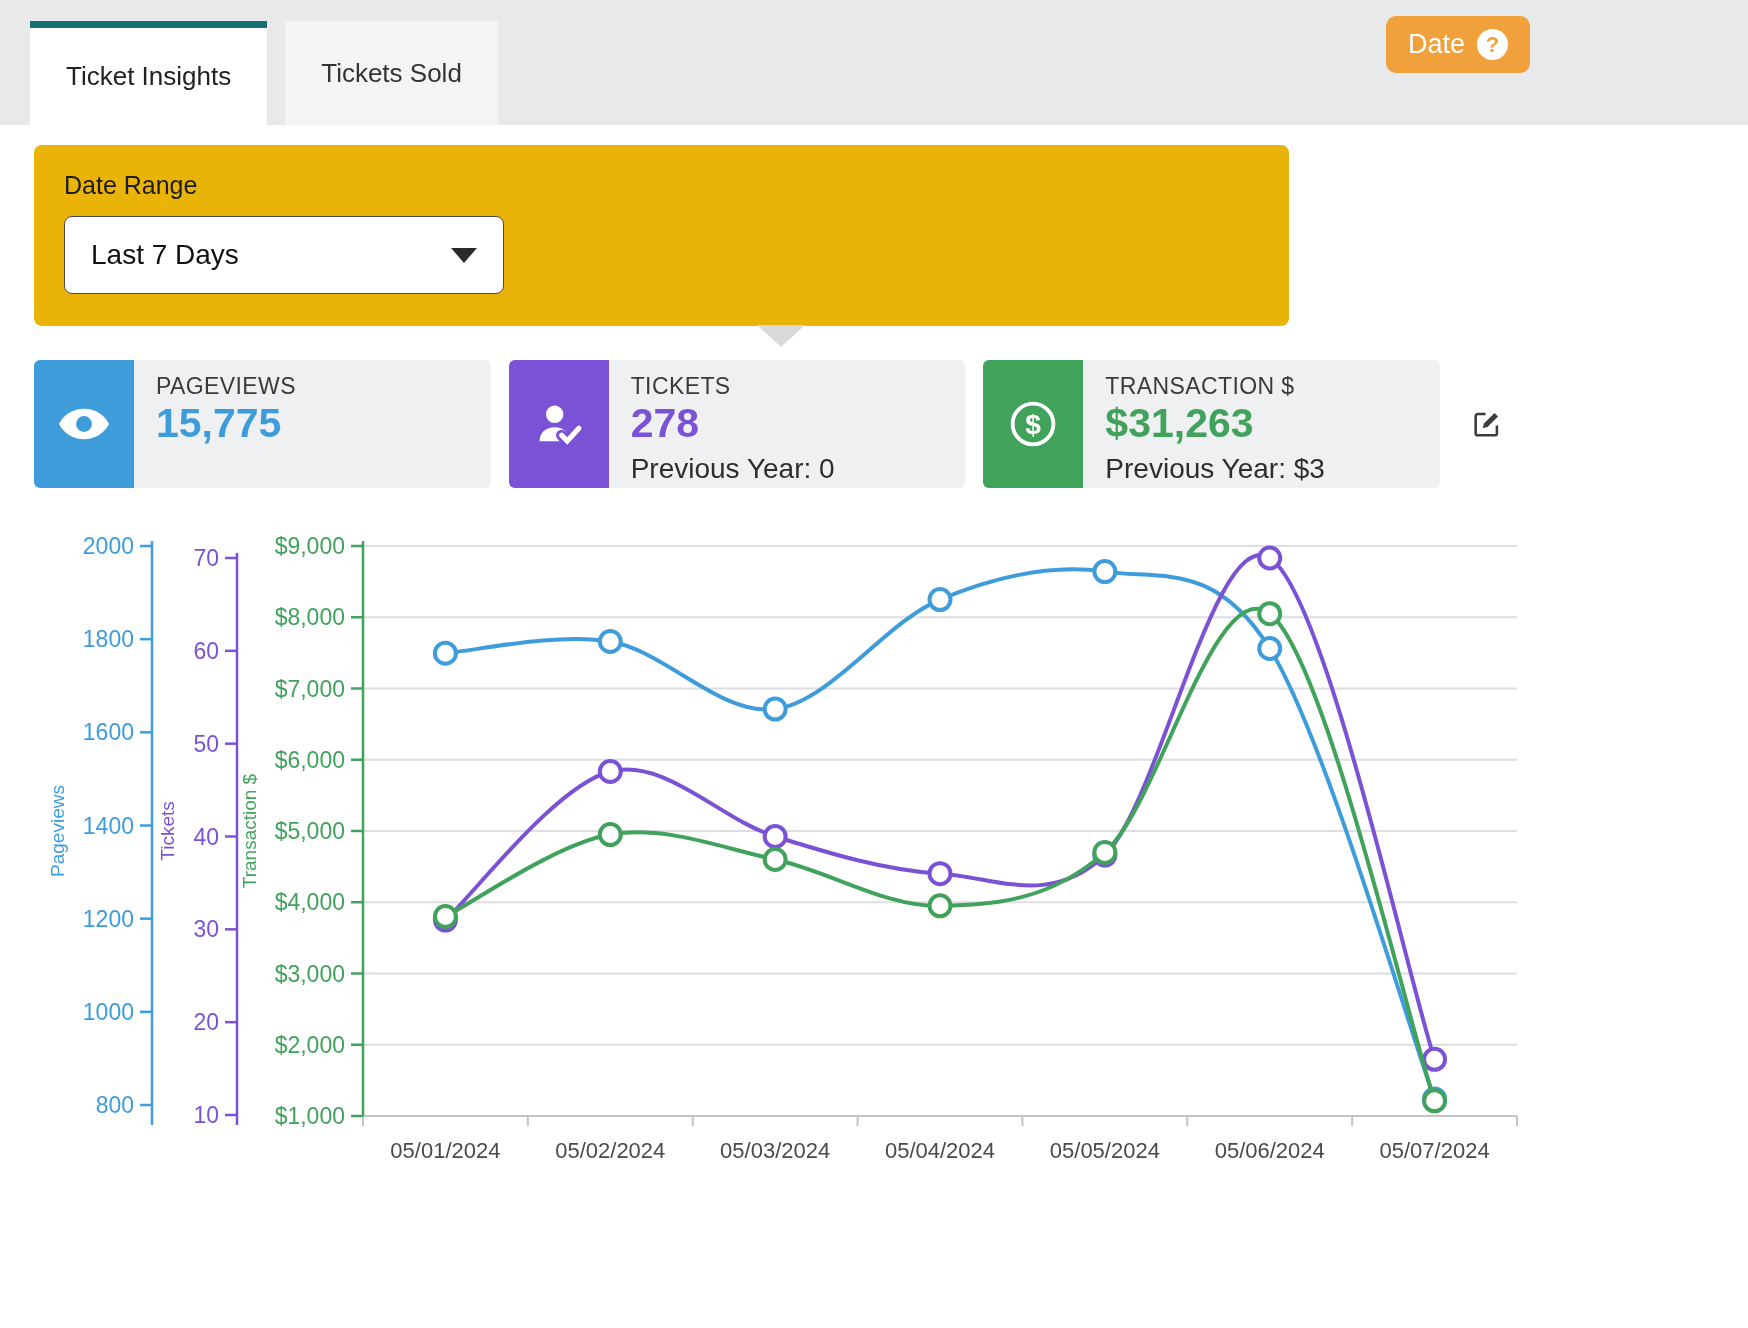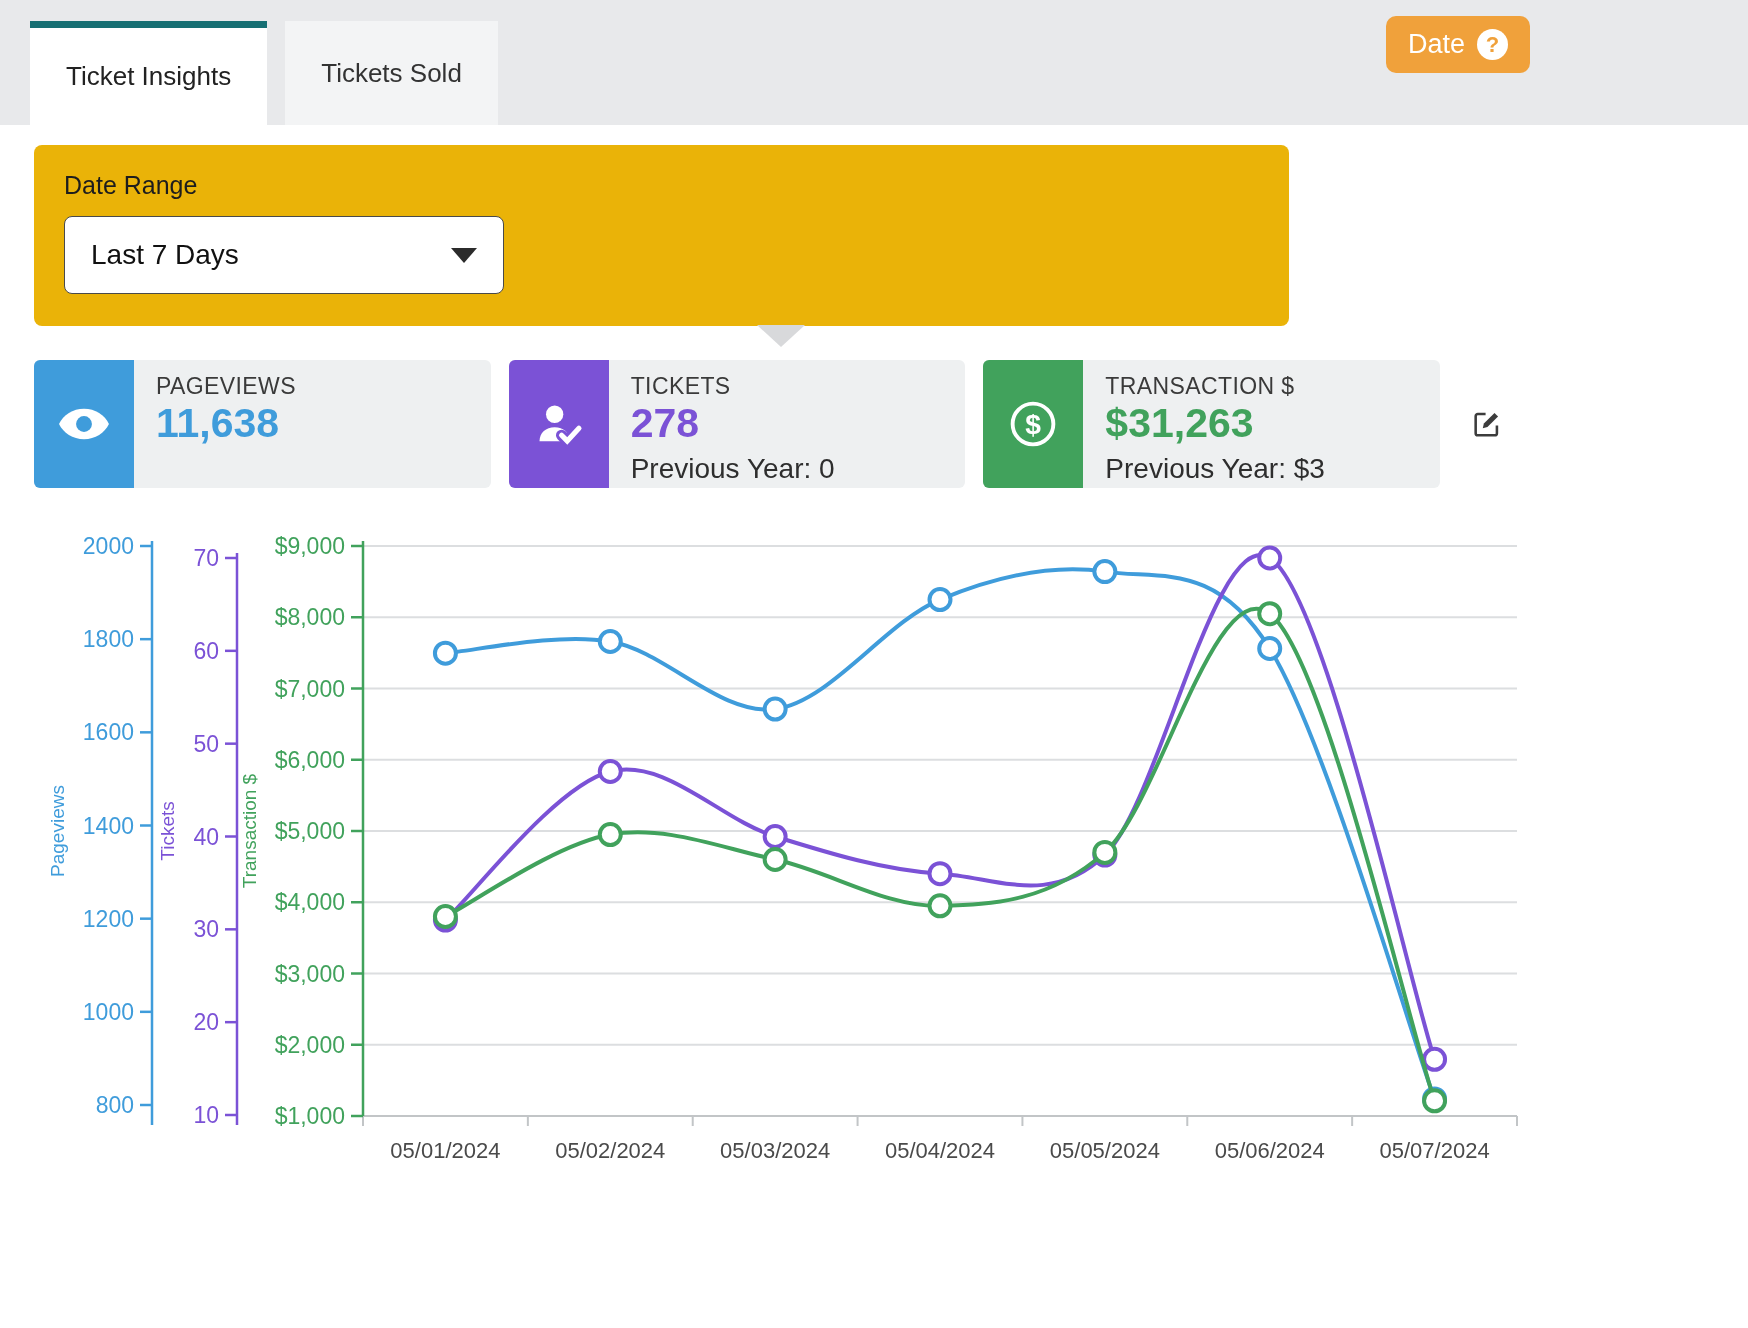"11,638" span.stat-value { text: 11,638 -> 15,775 }
